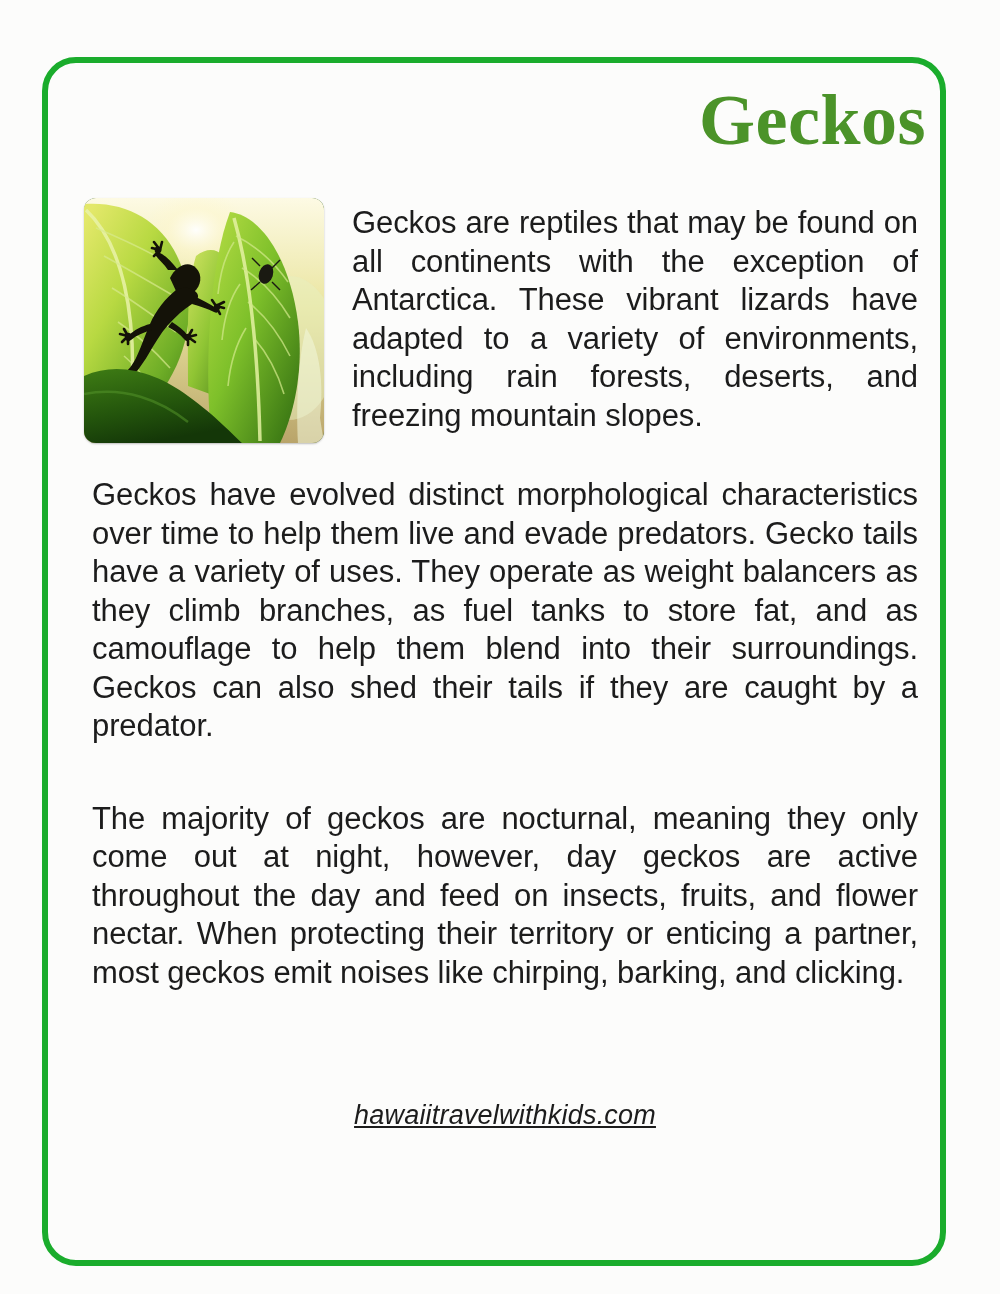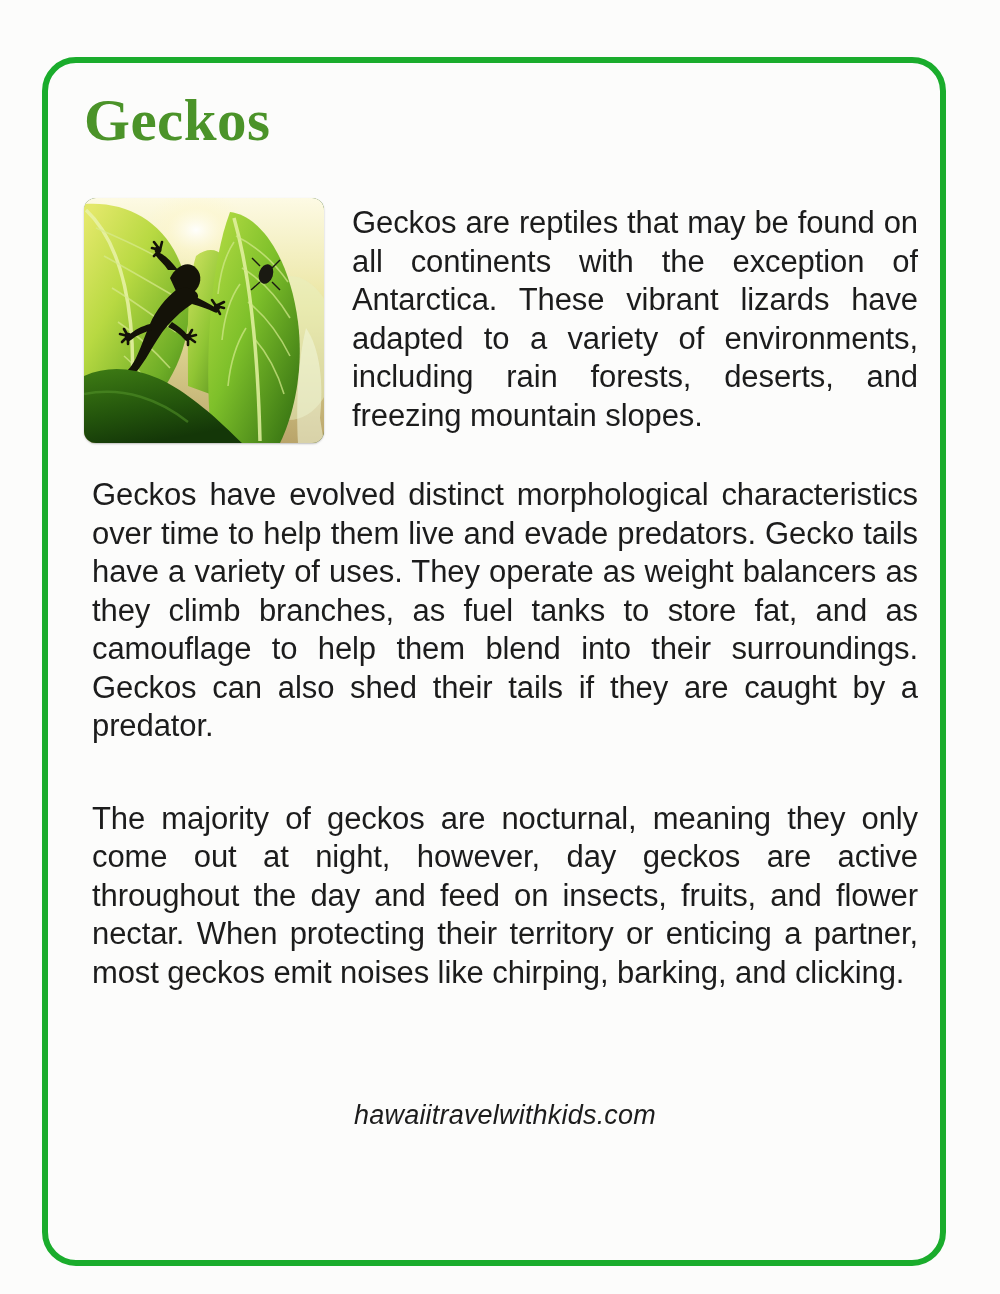"Geckos" .title { font-size: 59px -> 72px; text-align: left -> right }
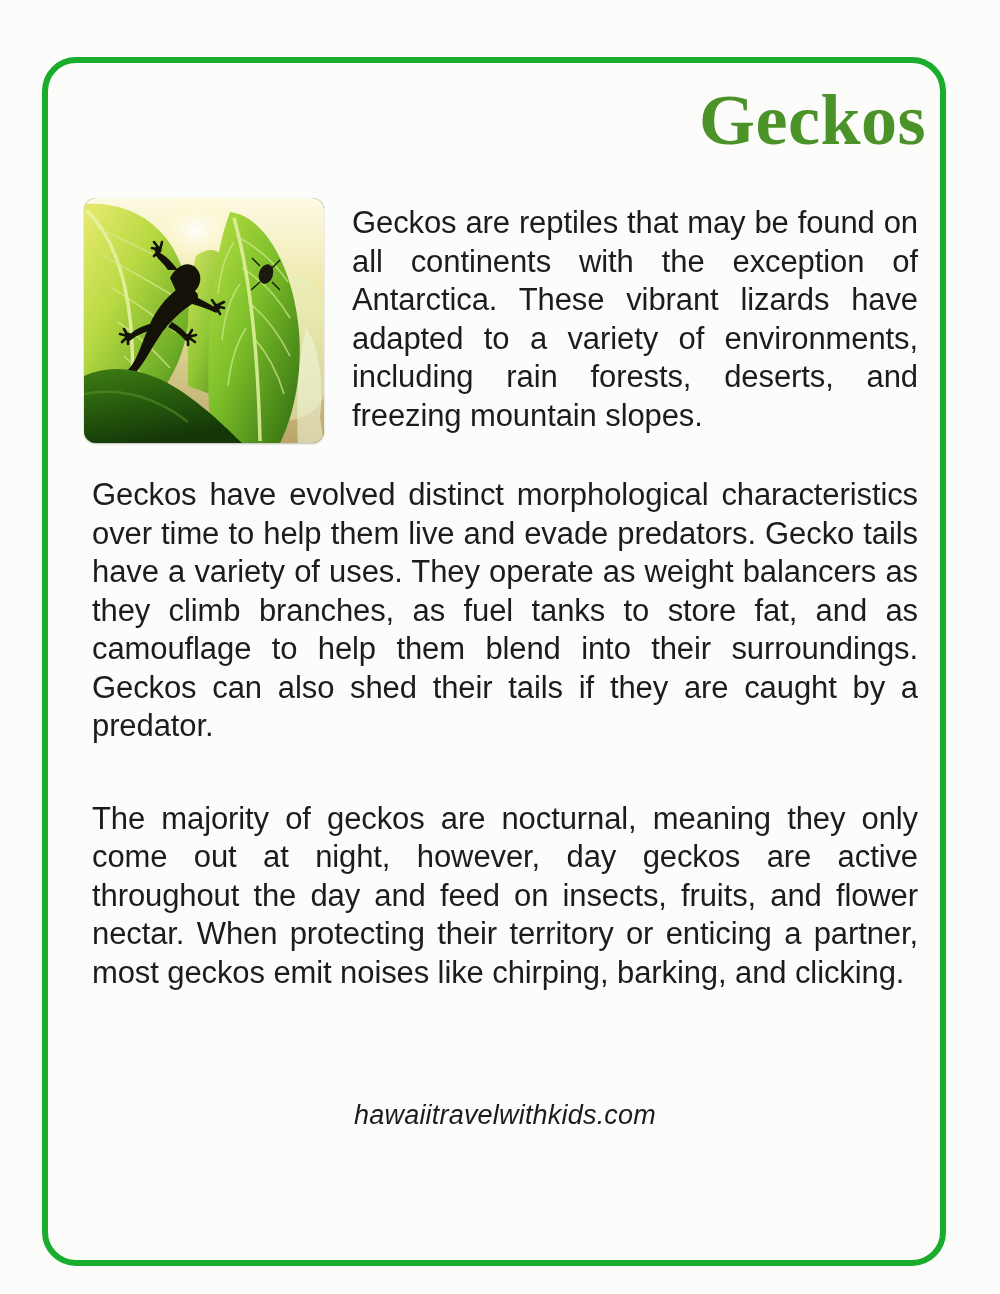"hawaiitravelwithkids.com" .footer { text-decoration: none -> underline }
